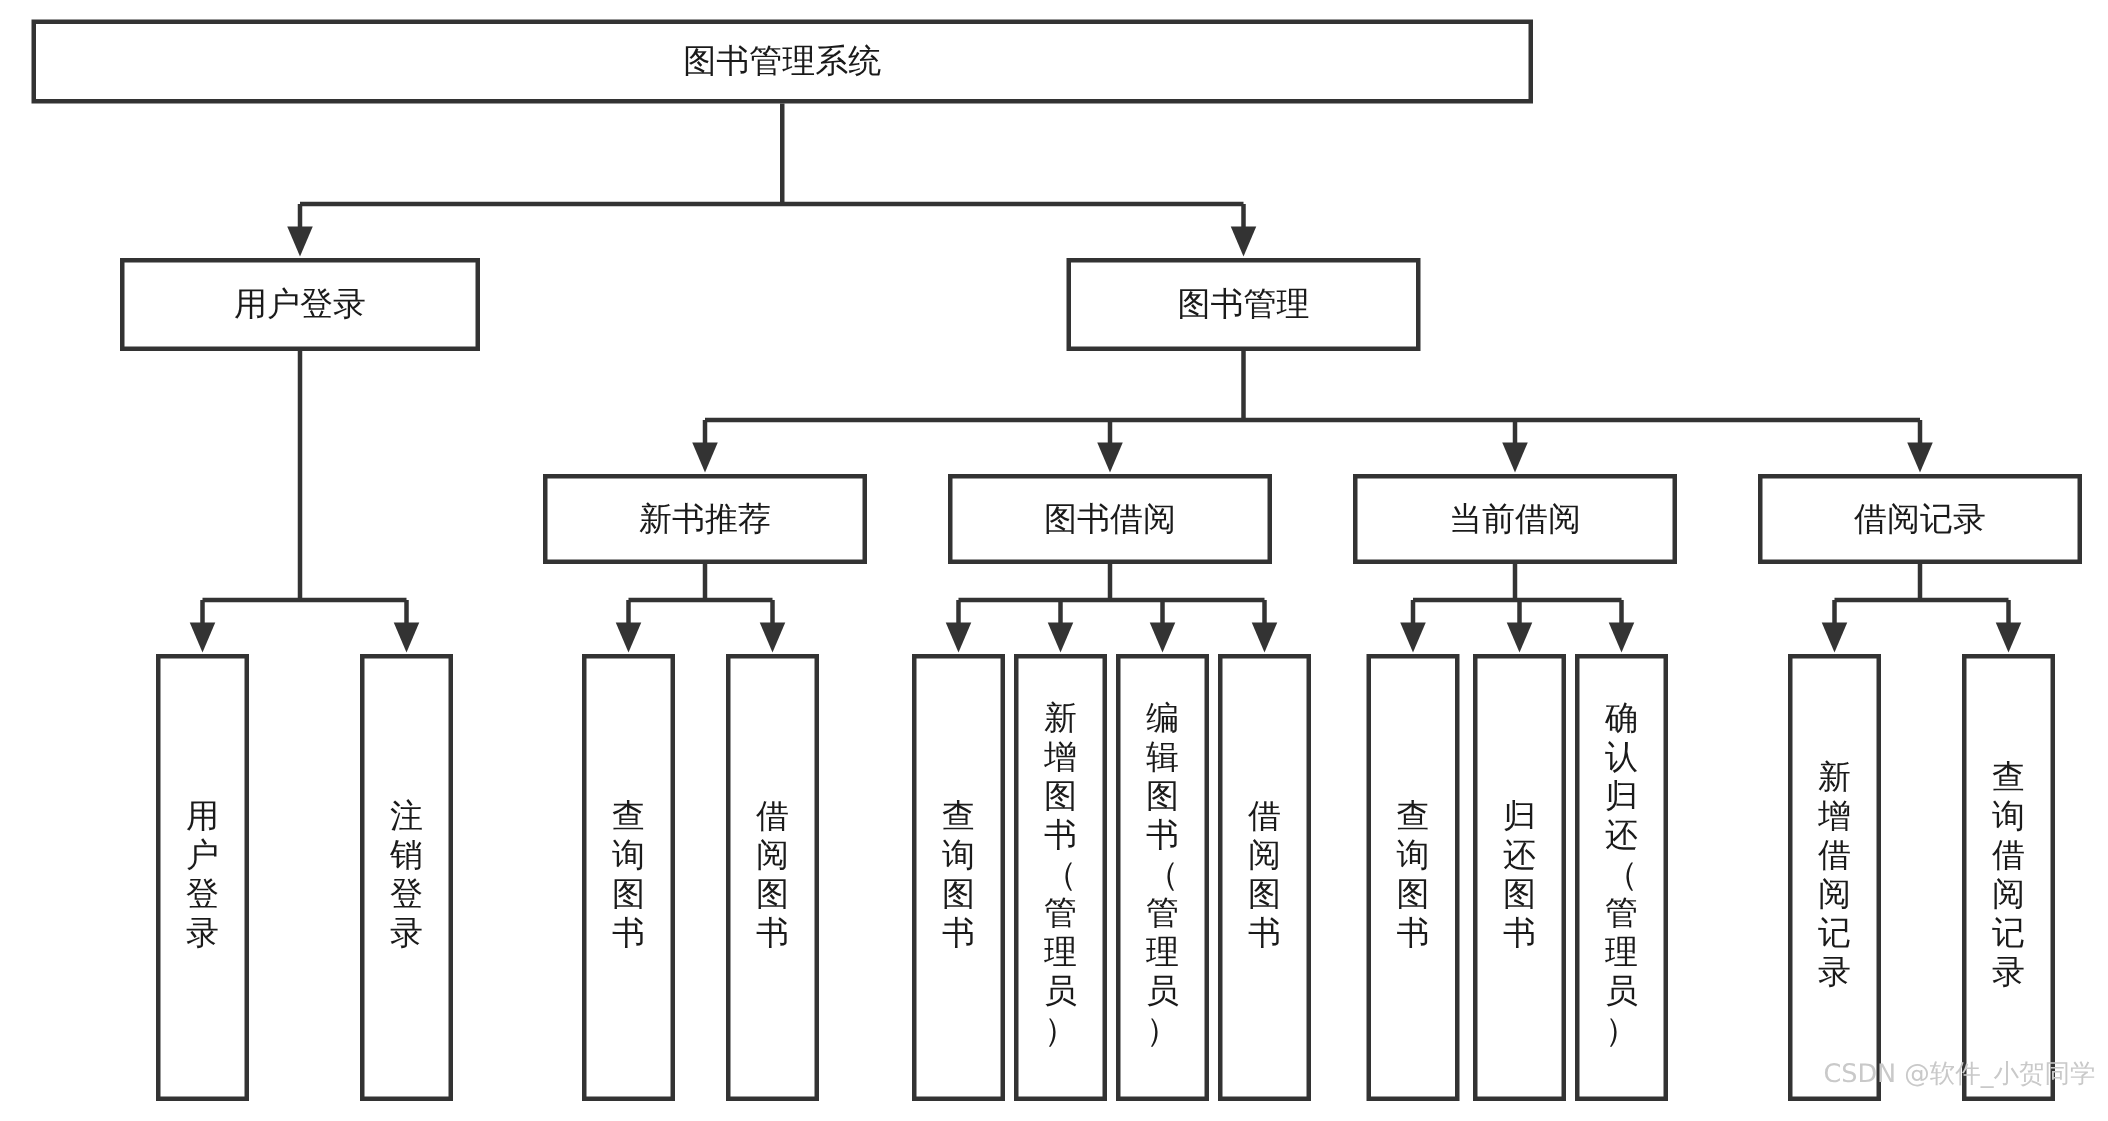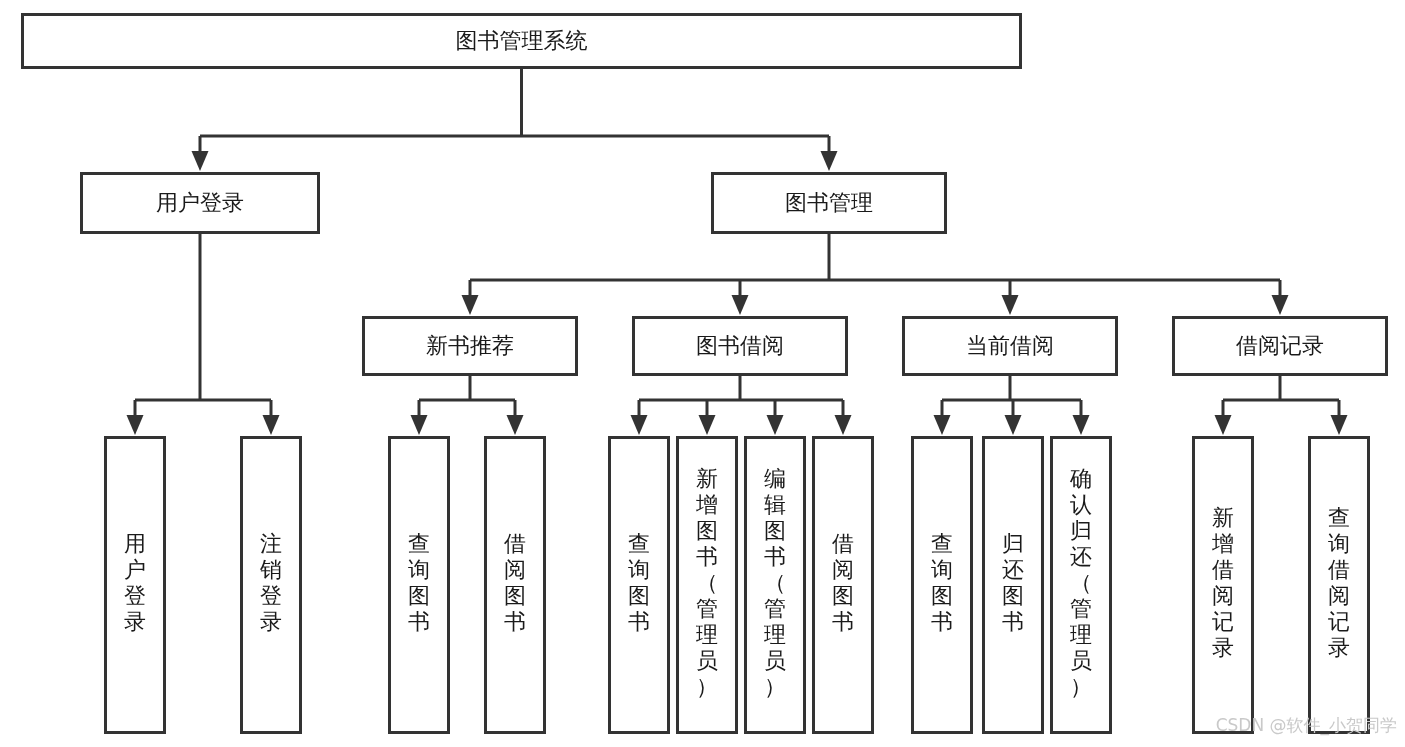"CSDN @软件_小贺同学" .watermark-text { bottom: 10px -> 20px }
